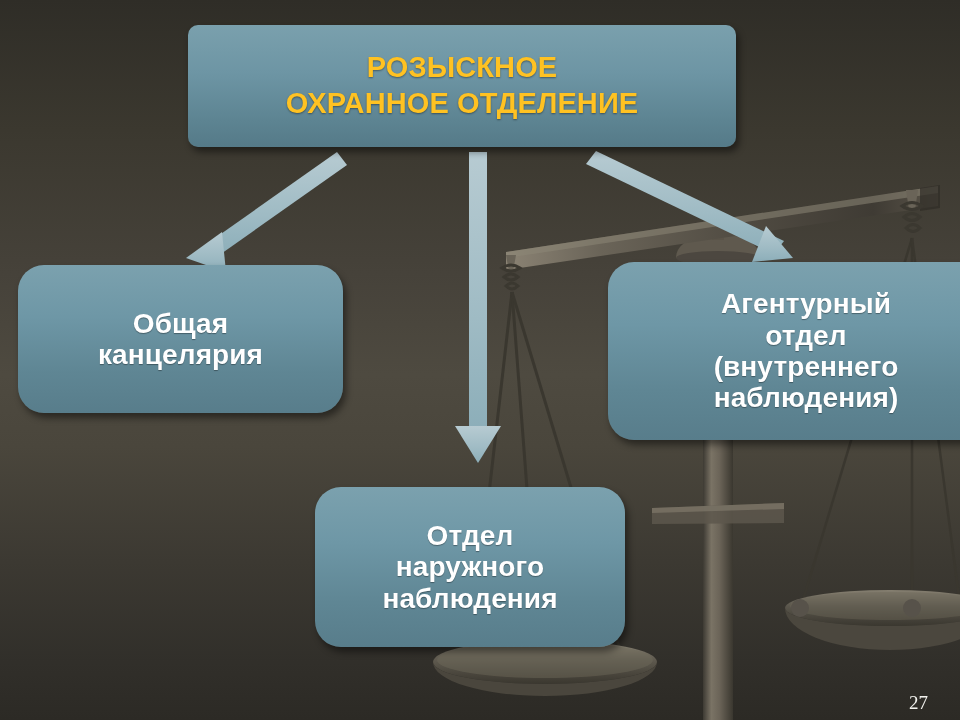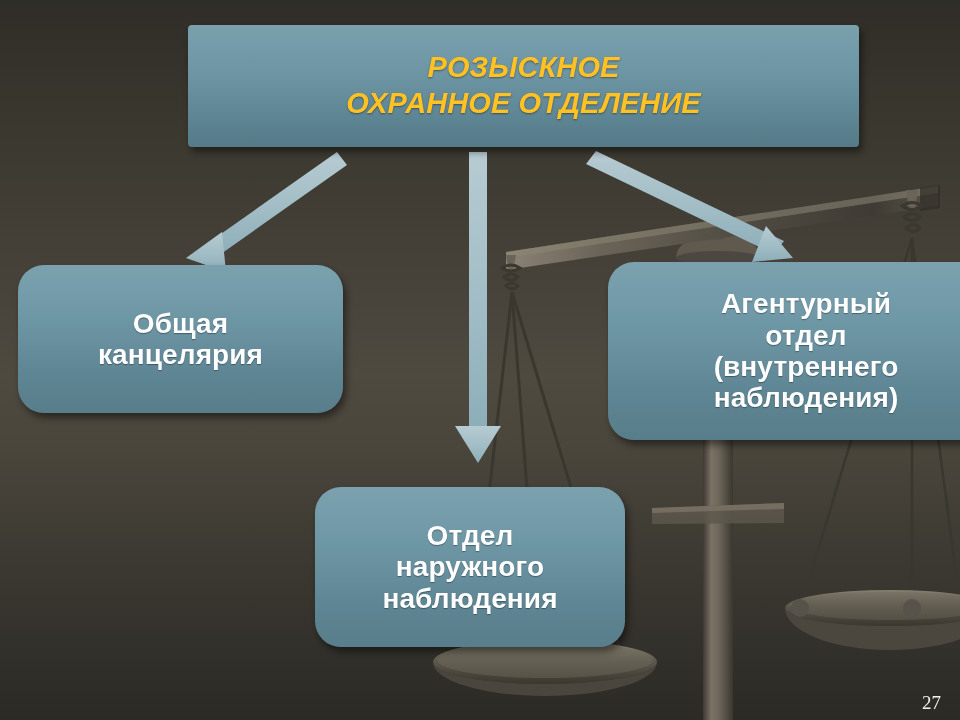"РОЗЫСКНОЕ" #title-box { border-radius: 4px -> 10px; font-style: italic -> none; width: 671px -> 548px }
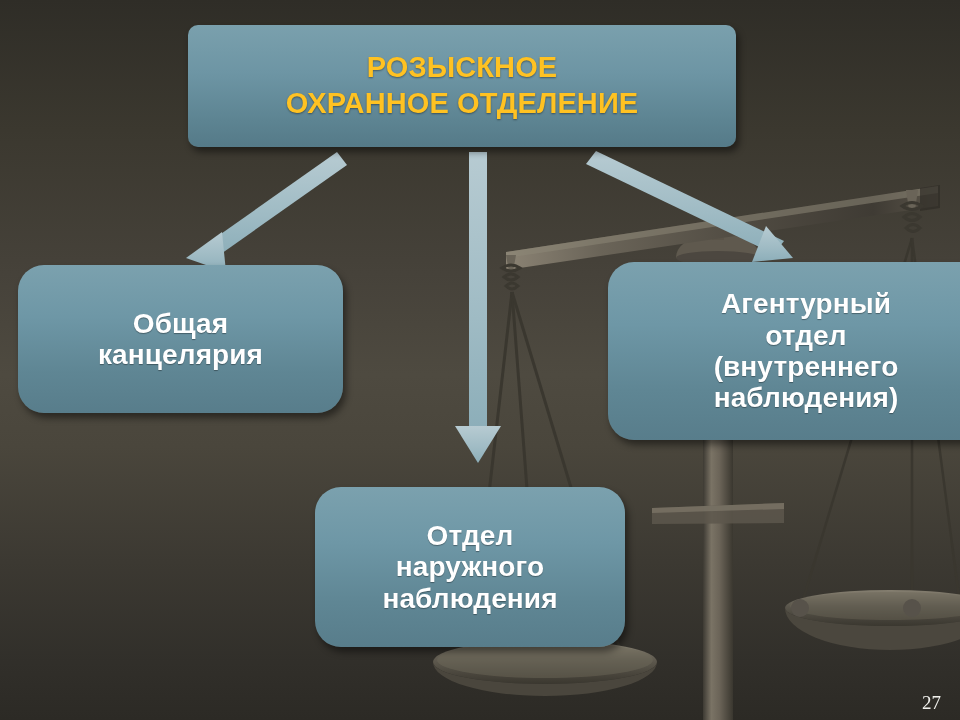"27" #slide-number { right: 19px -> 32px }
